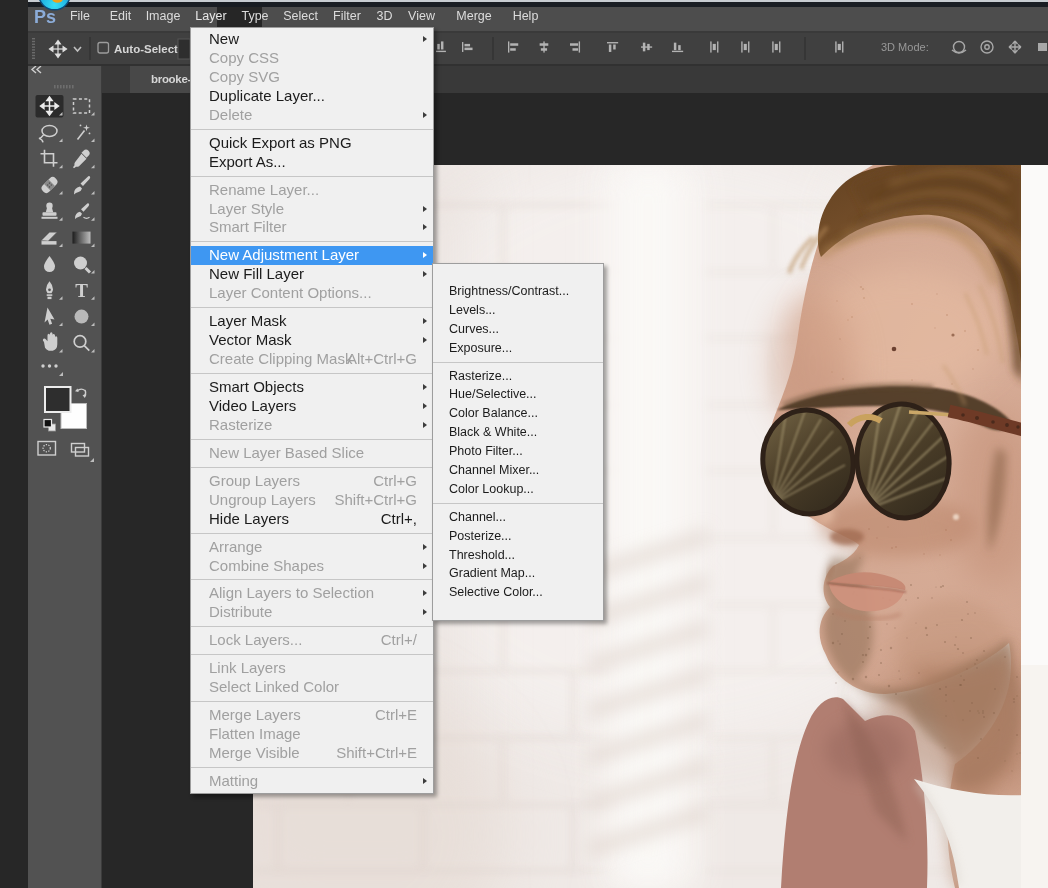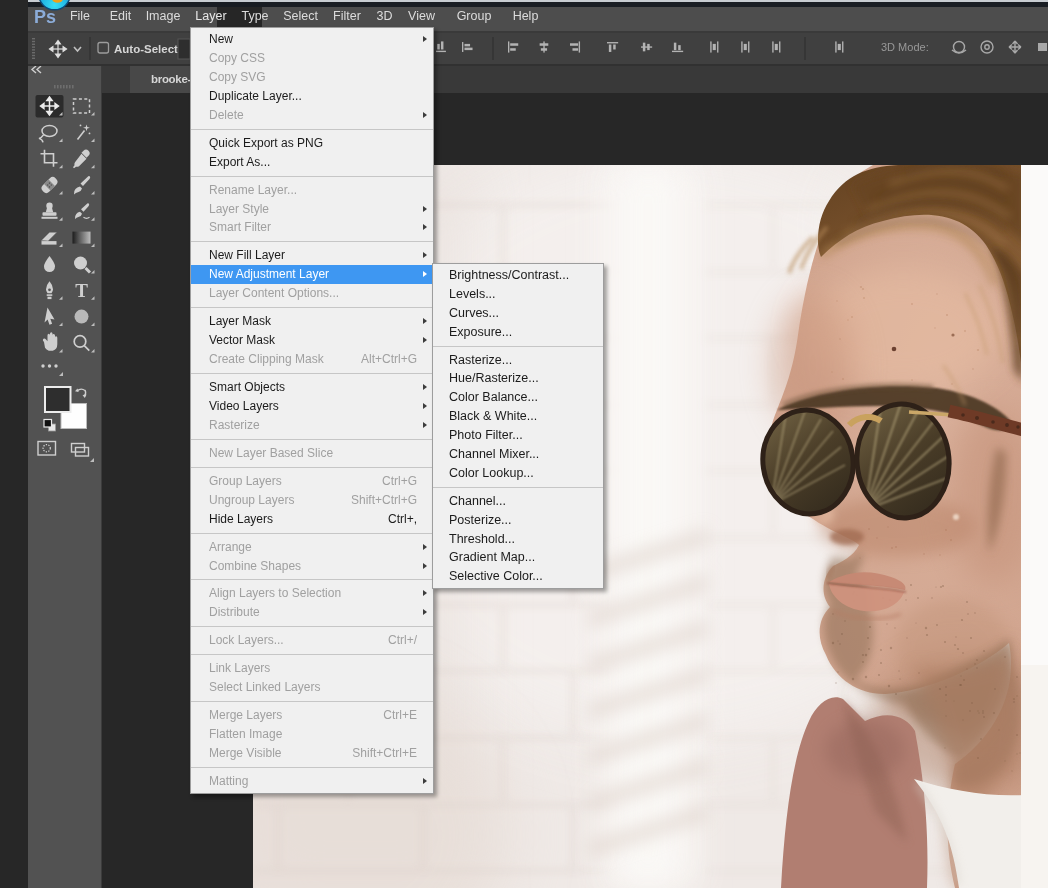"Group" div.mitem { text: Group -> Merge }
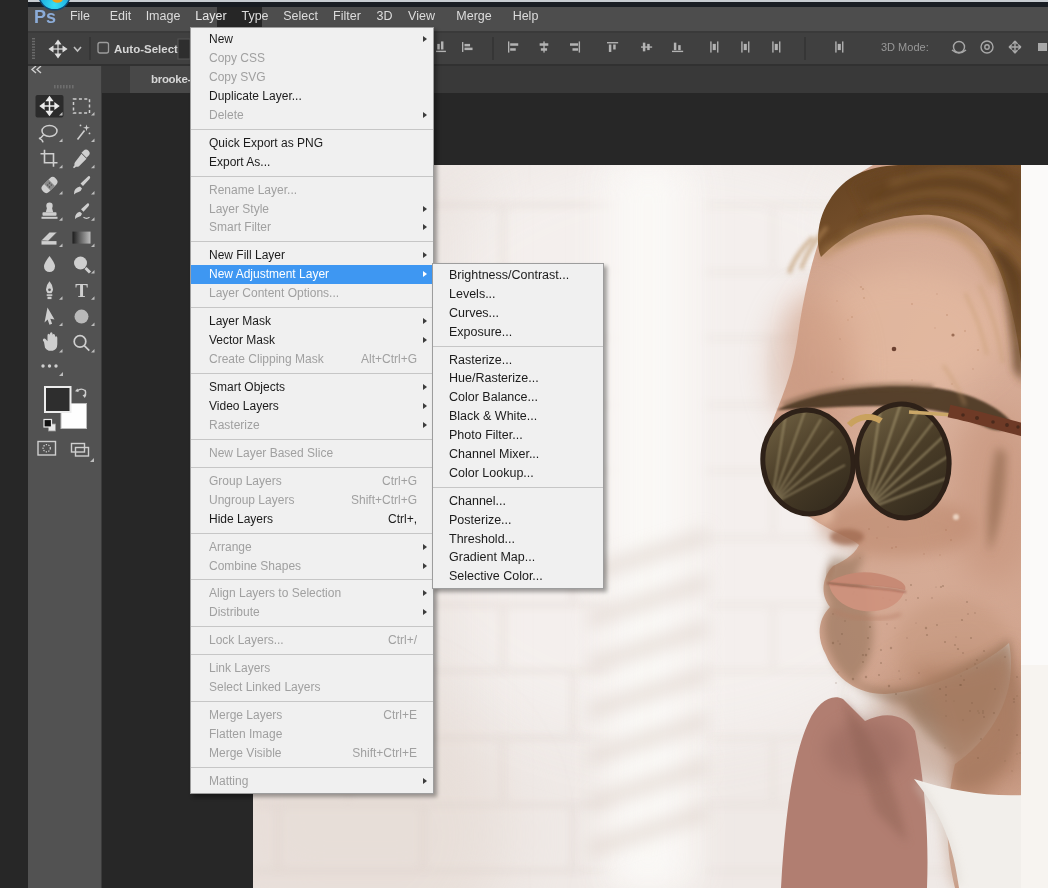"New" #menu { font-size: 12px -> 15px }
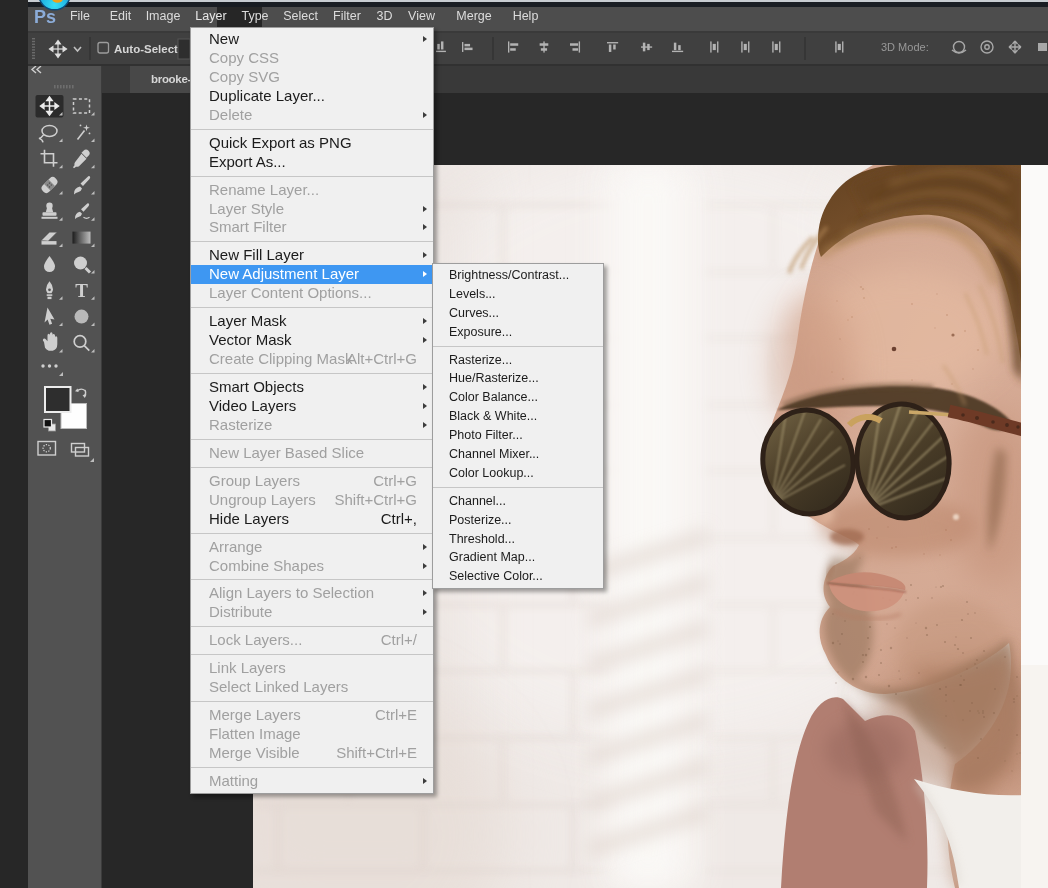"New Fill Layer" div.mi { order: before "New Adjustment Layer" -> after "New Adjustment Layer" }
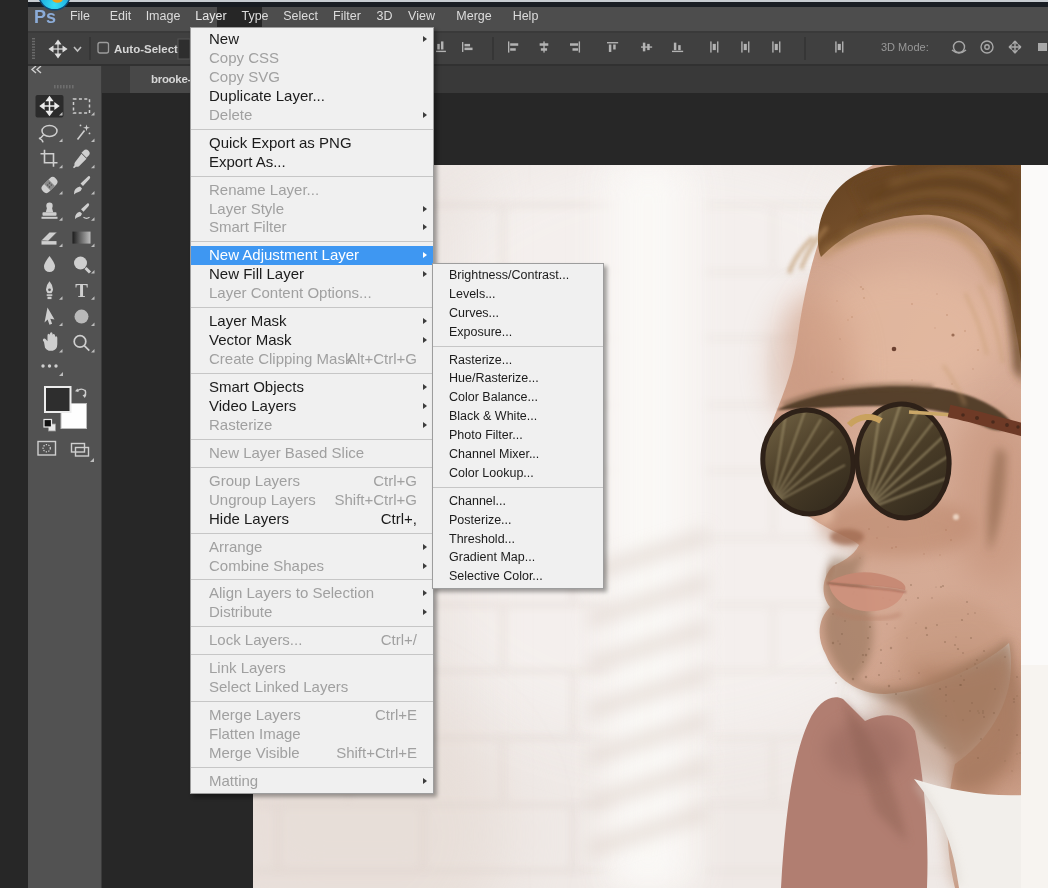"Brightness/Contrast..." #submenu { padding: 2px 0 -> 18px 0 }
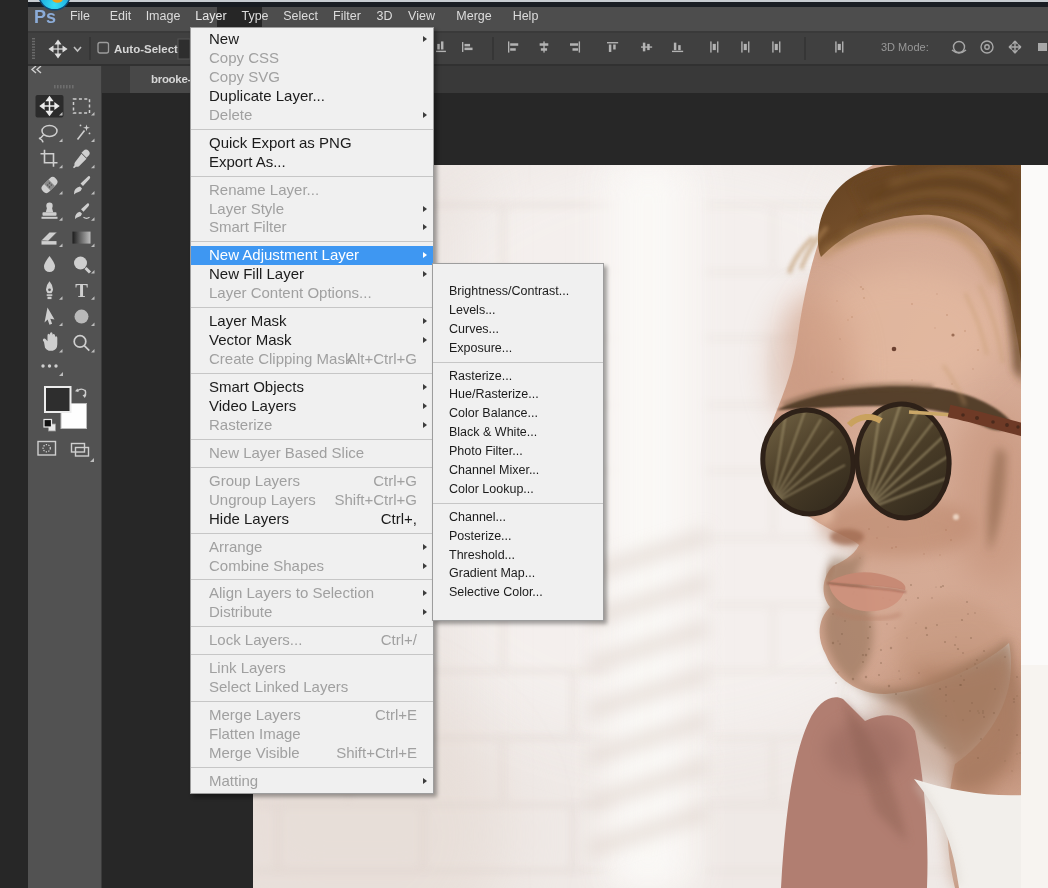"Hue/Rasterize..." div.smi { text: Hue/Rasterize -> Hue/Selective }
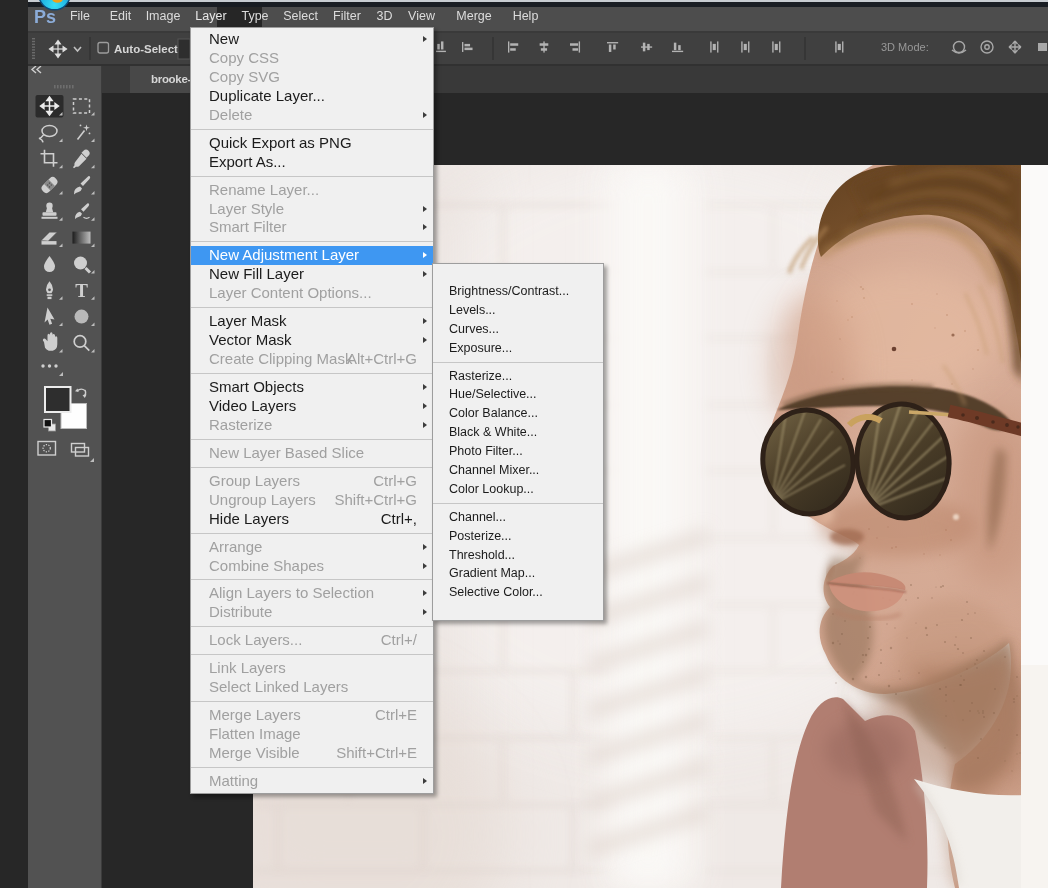"Select Linked Layers" div.mi { text: Layers -> Color }
